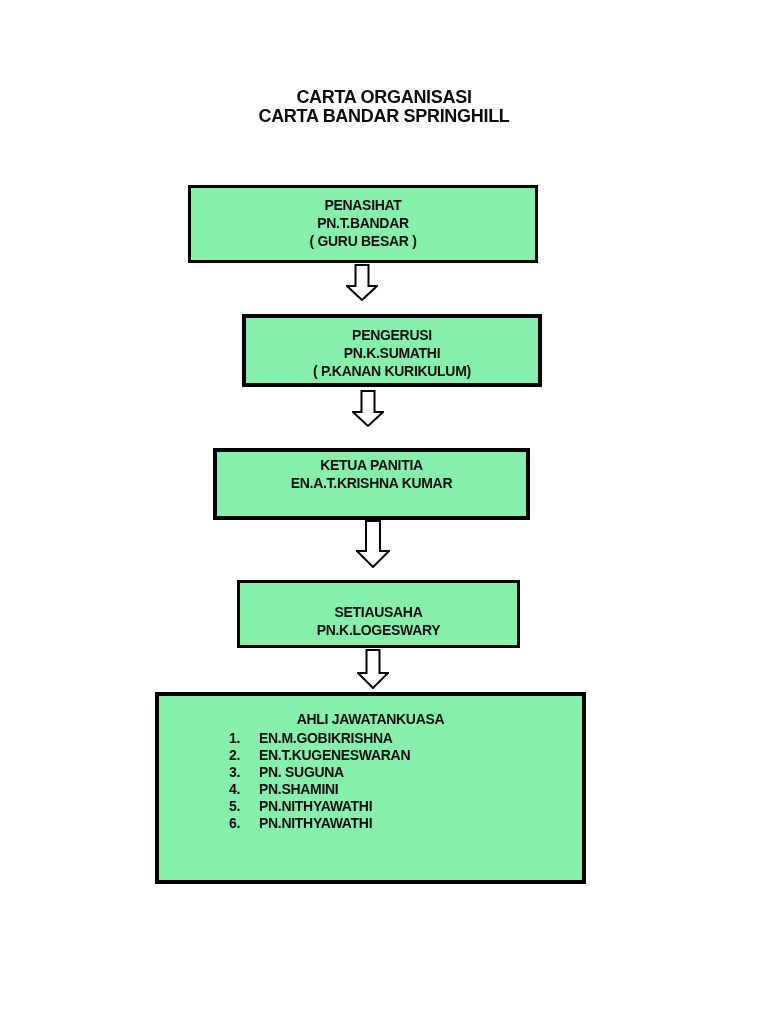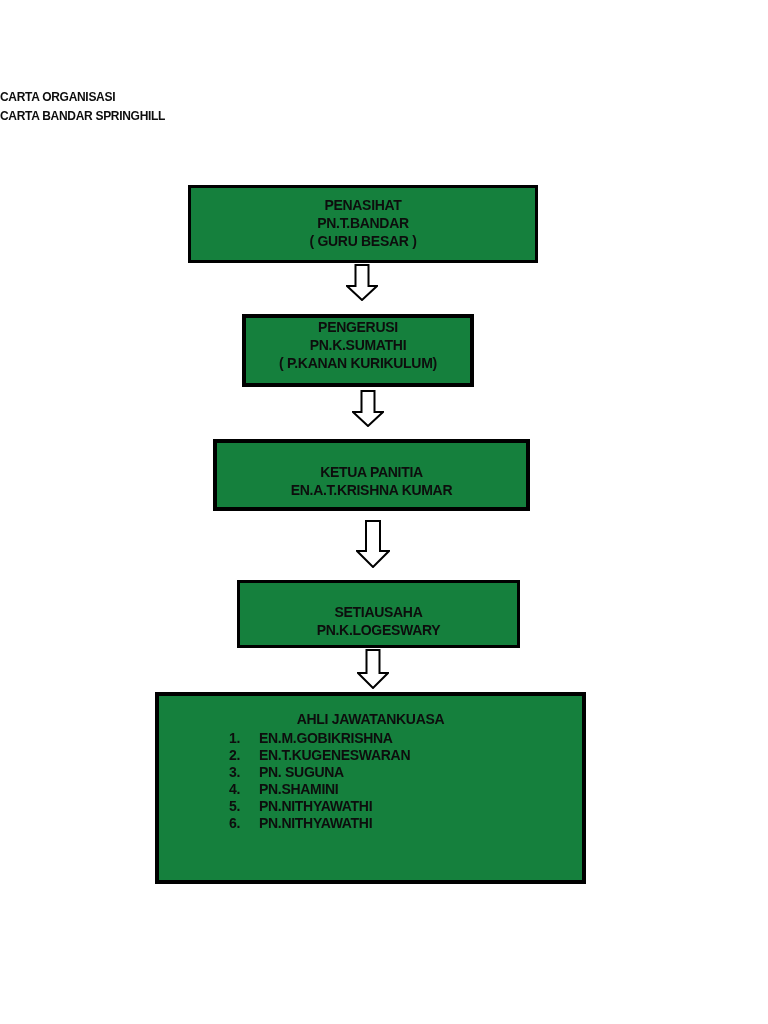"CARTA ORGANISASI" .title-block { font-size: 12px -> 18px; text-align: none -> center }
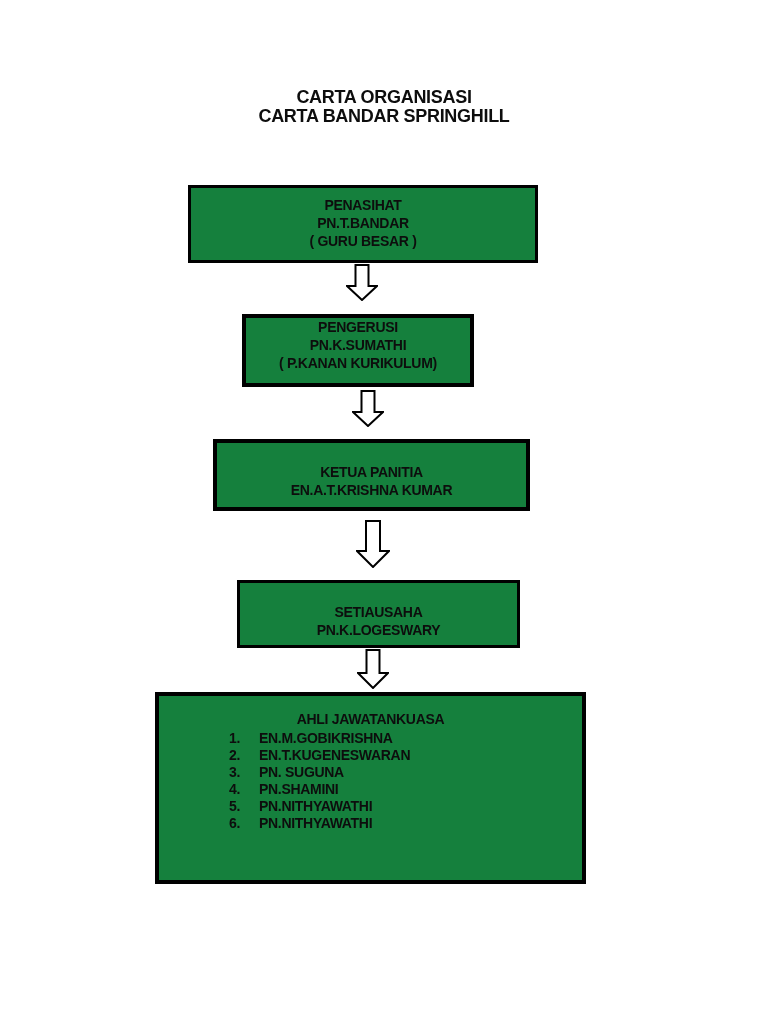"PENASIHAT" .org-box { background: #15803d -> #86efac }
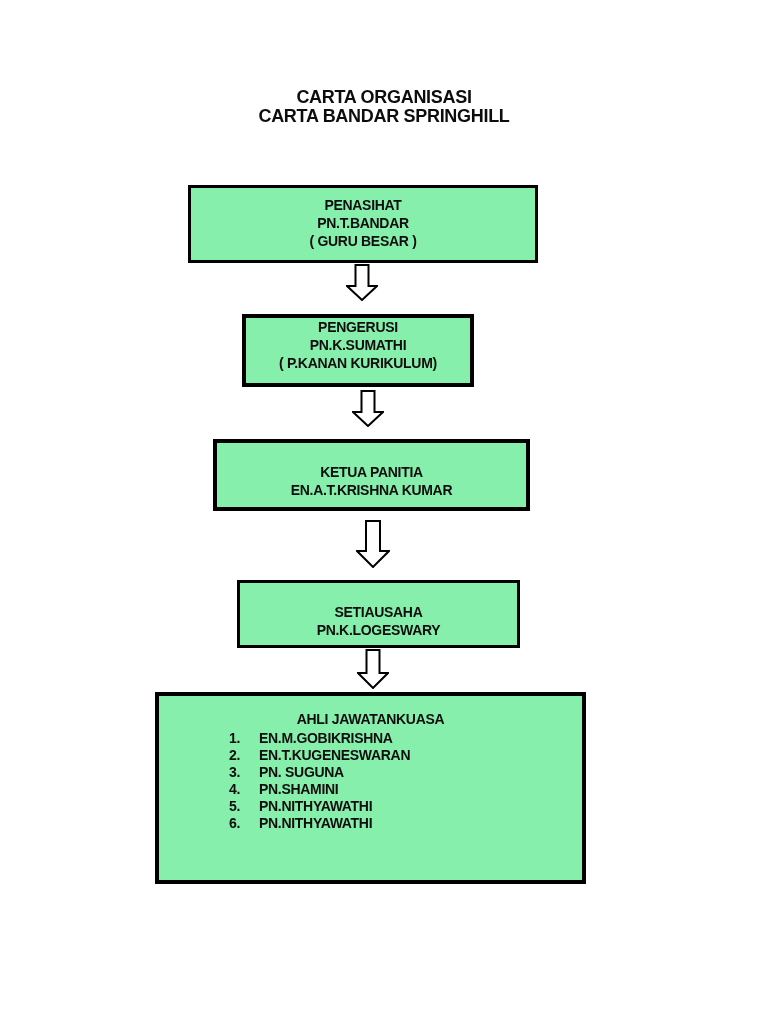"PENGERUSI" .box-pengerusi { padding-top: none -> 8px; width: 232px -> 300px }
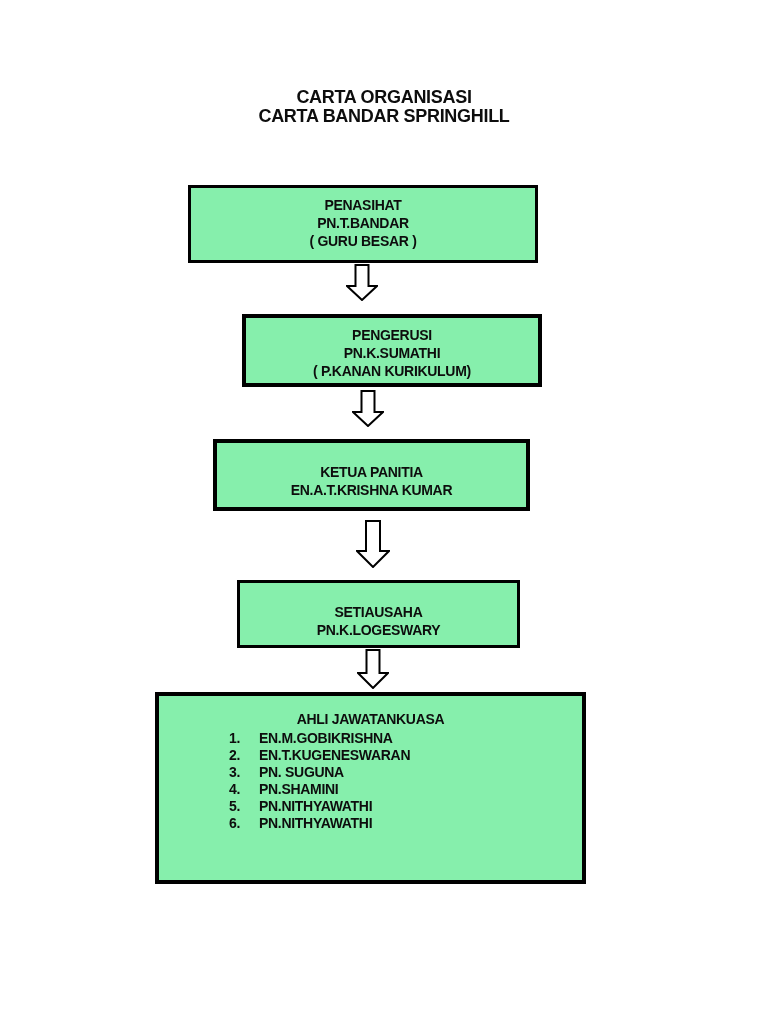"KETUA PANITIA" .box-ketua { padding-top: 20px -> 4px; top: 439px -> 448px }
